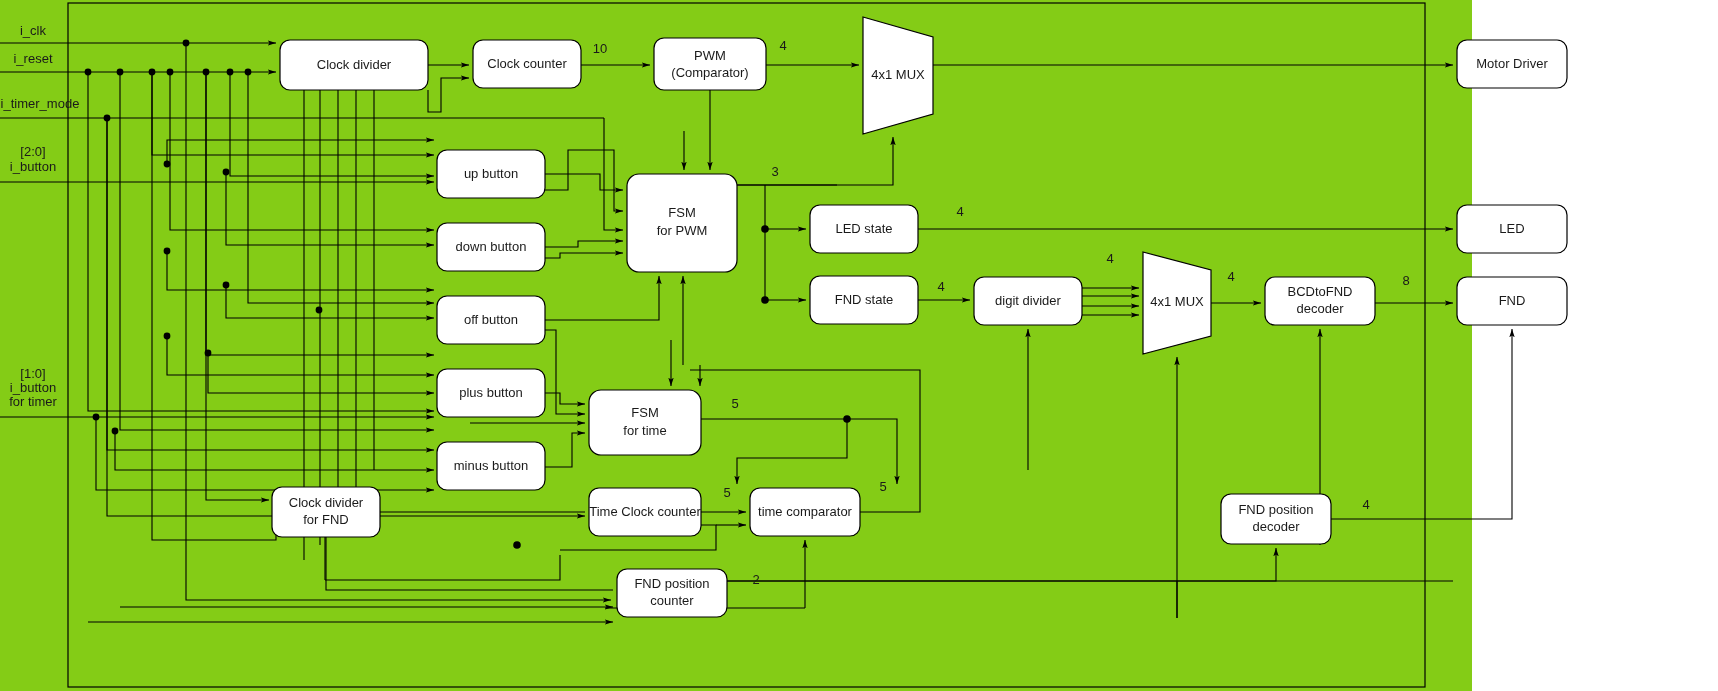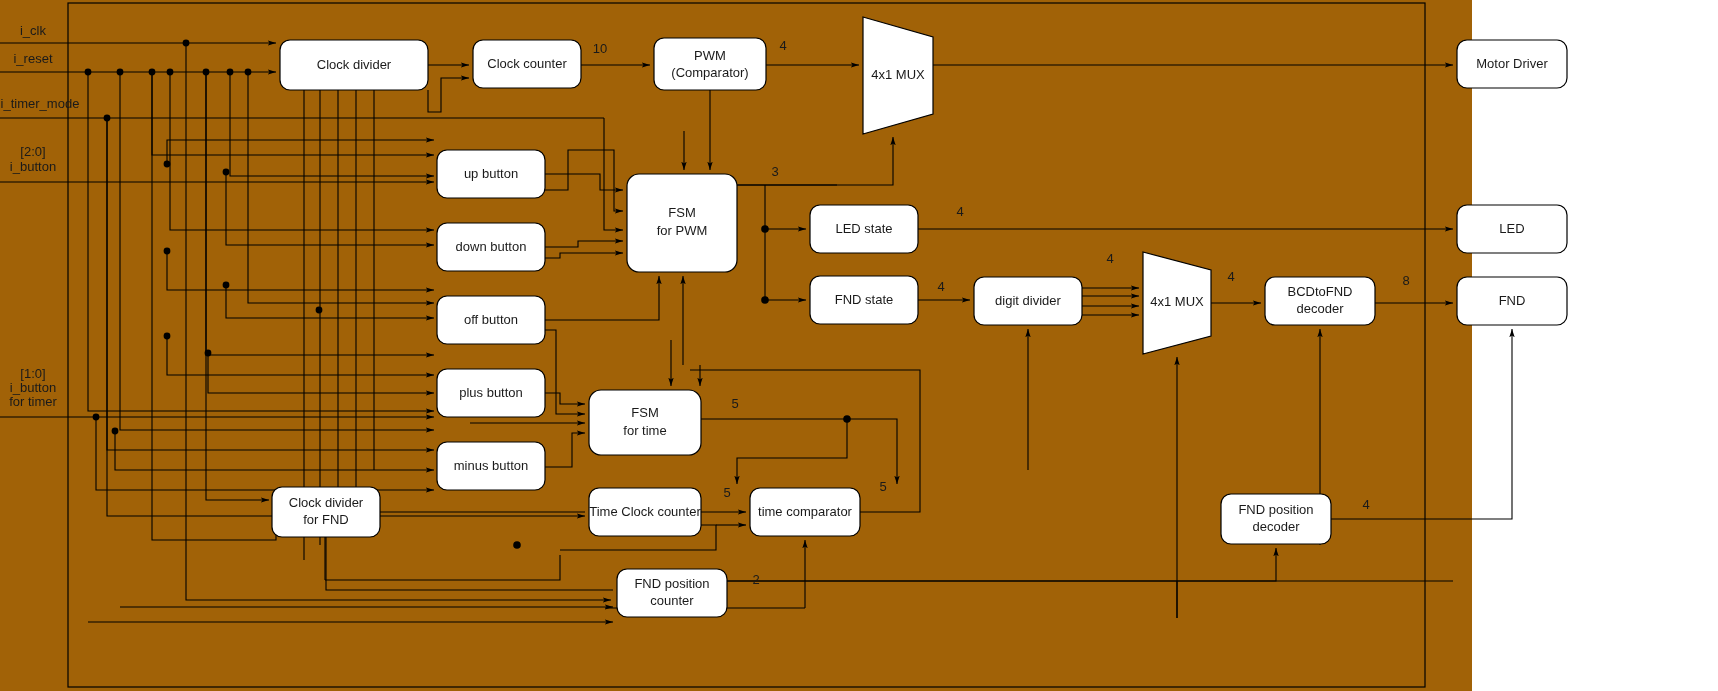"i_clk" #canvas { background: #a16207 -> #84cc16 }
